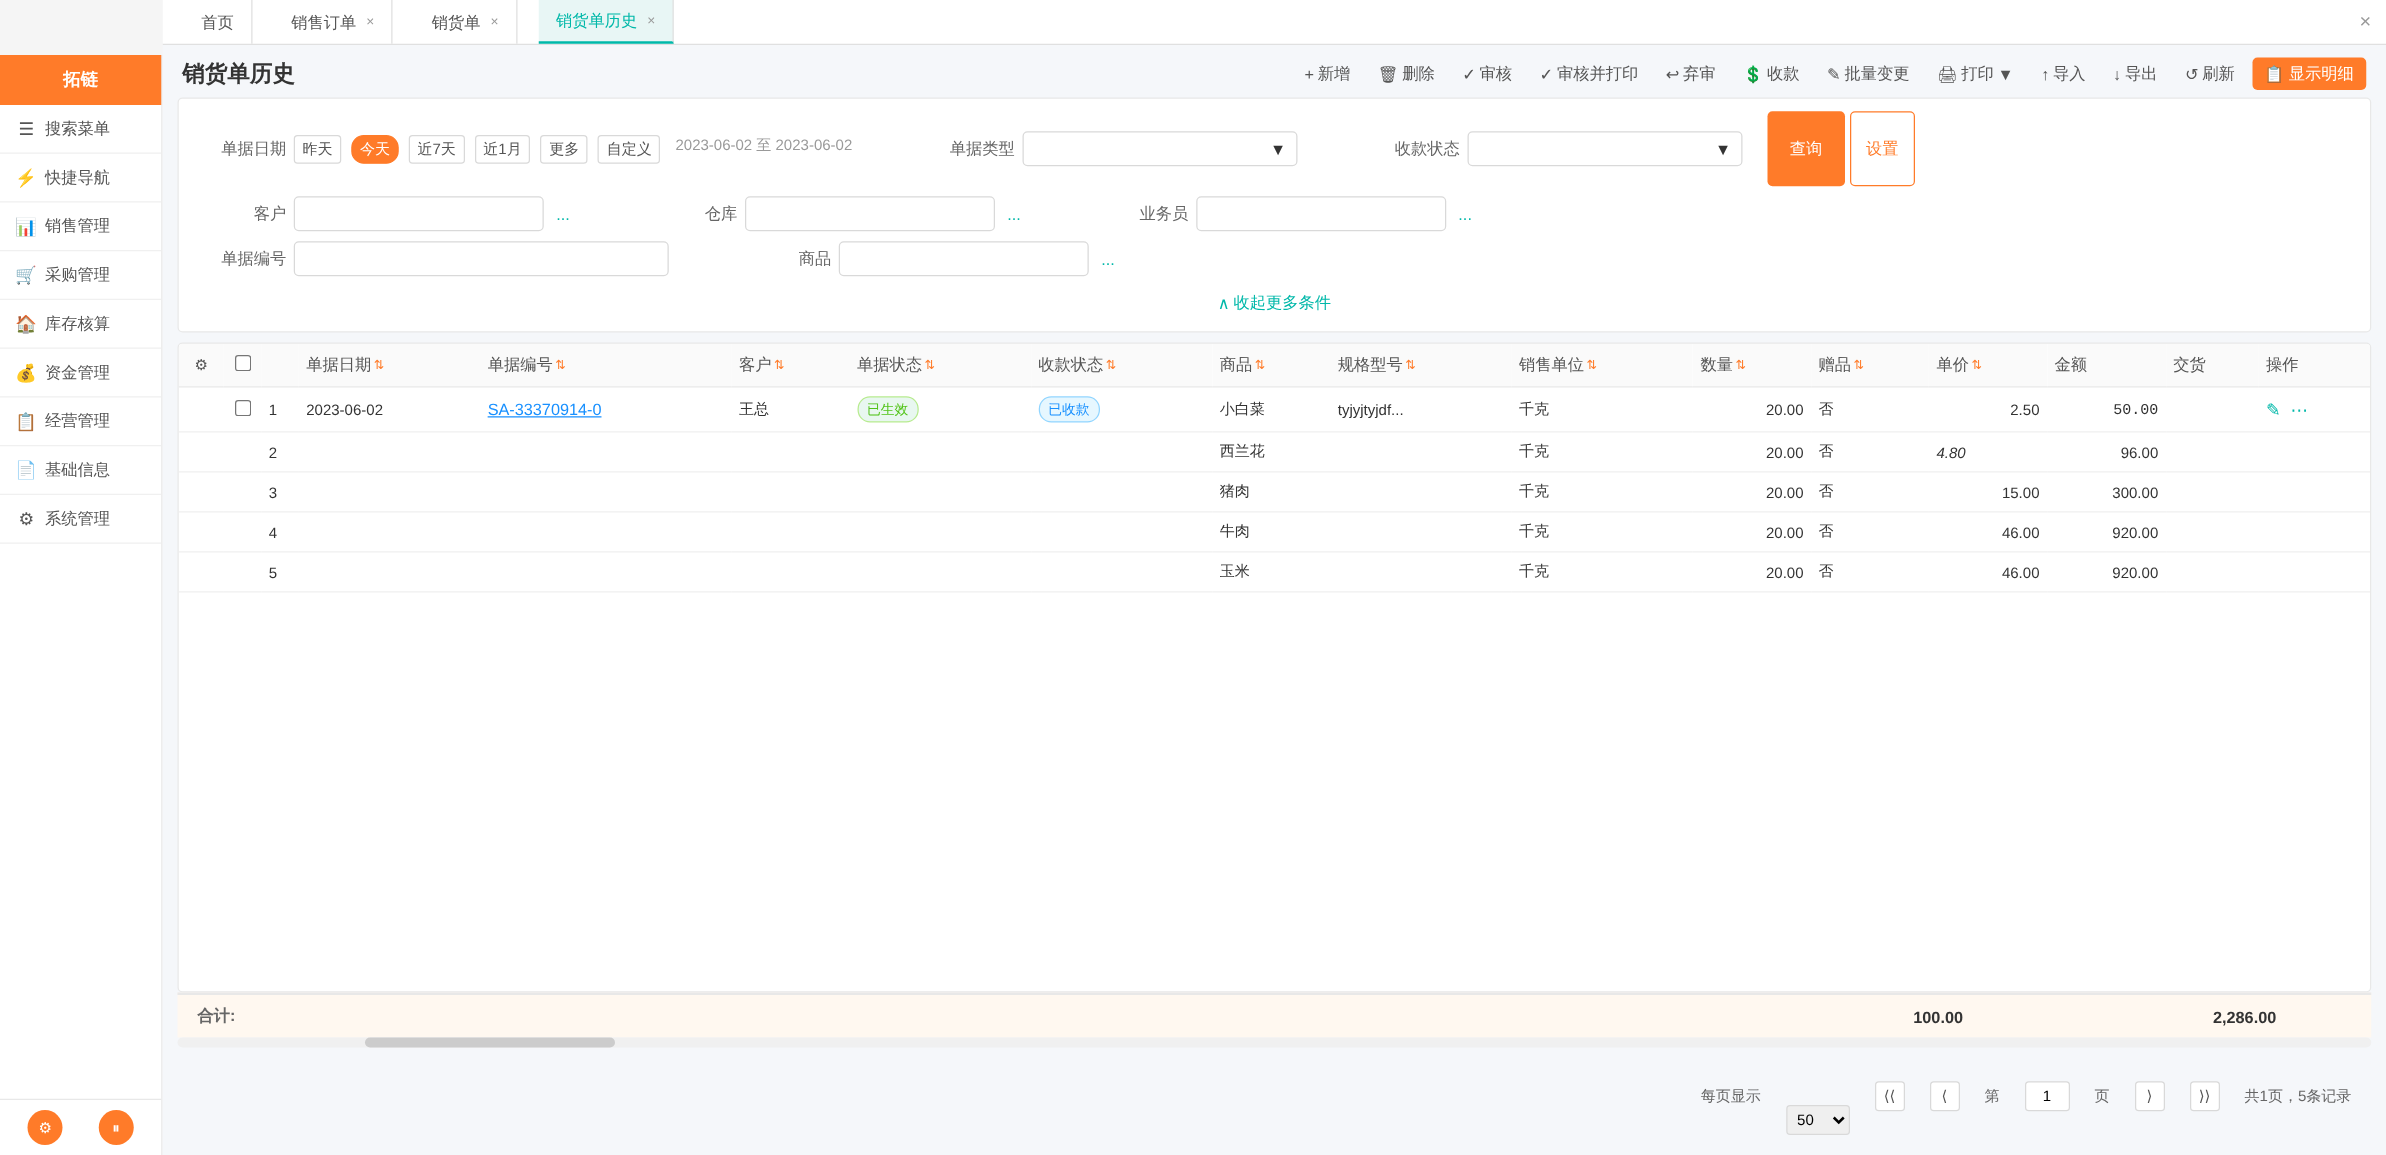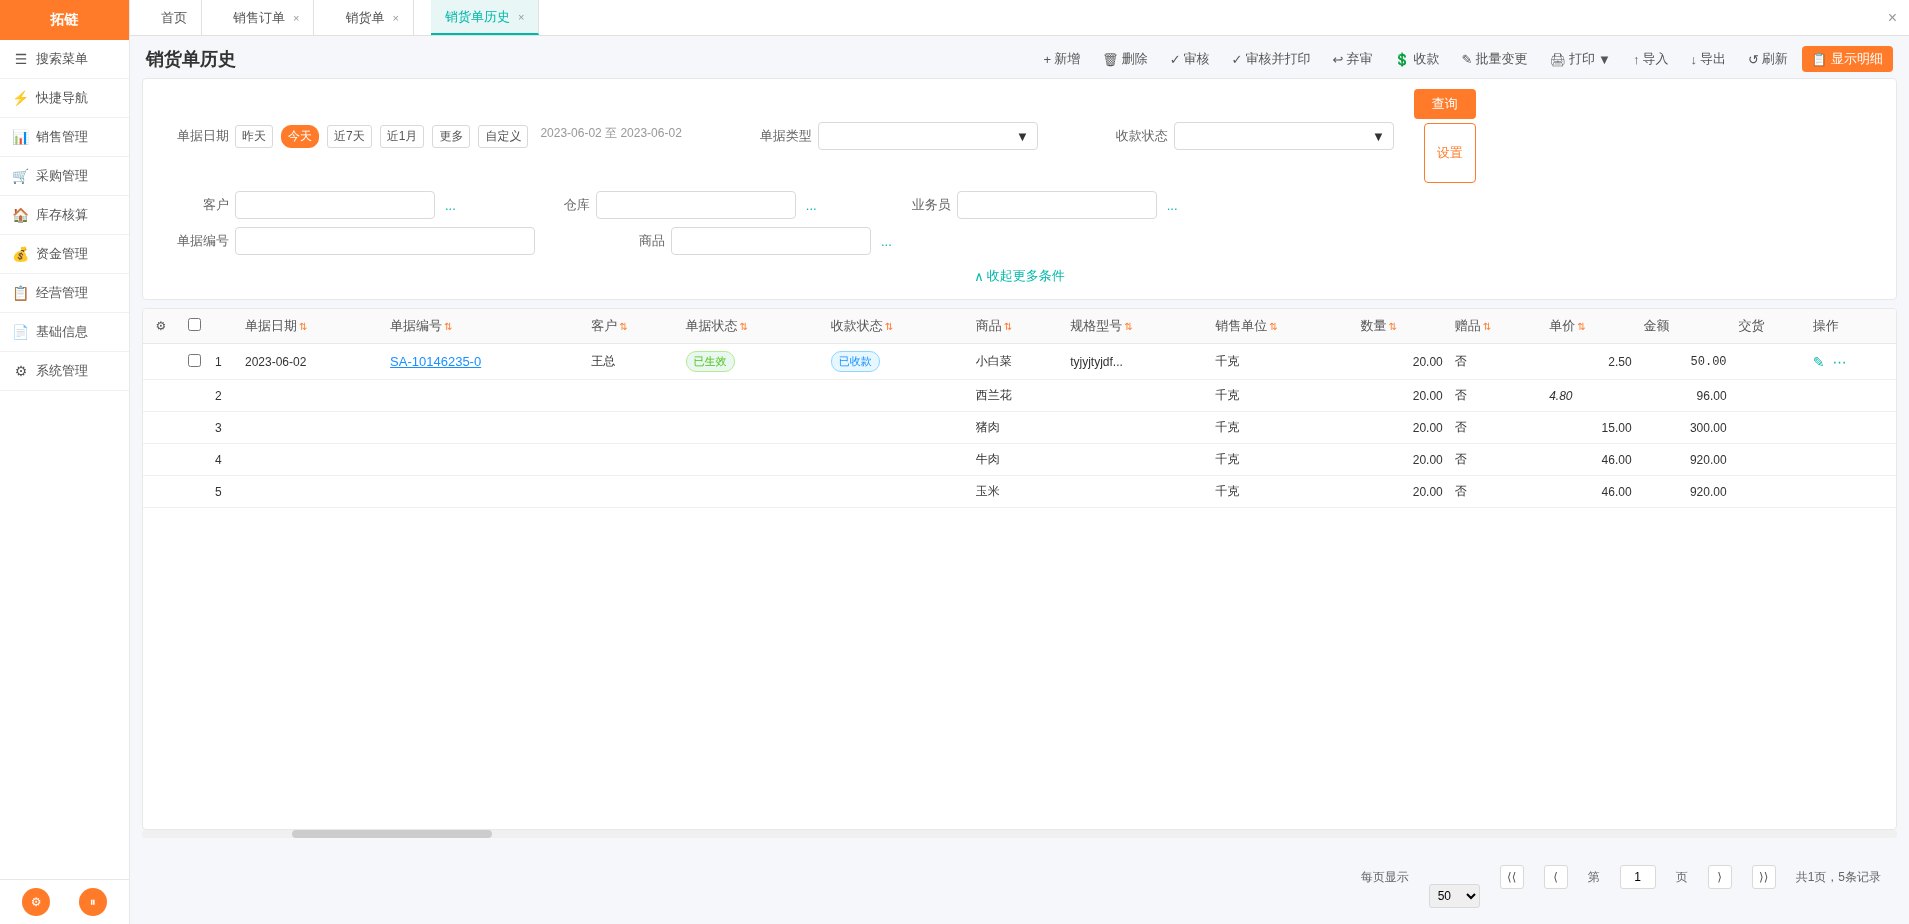"拓链" .sidebar { margin-top: none -> 44px }
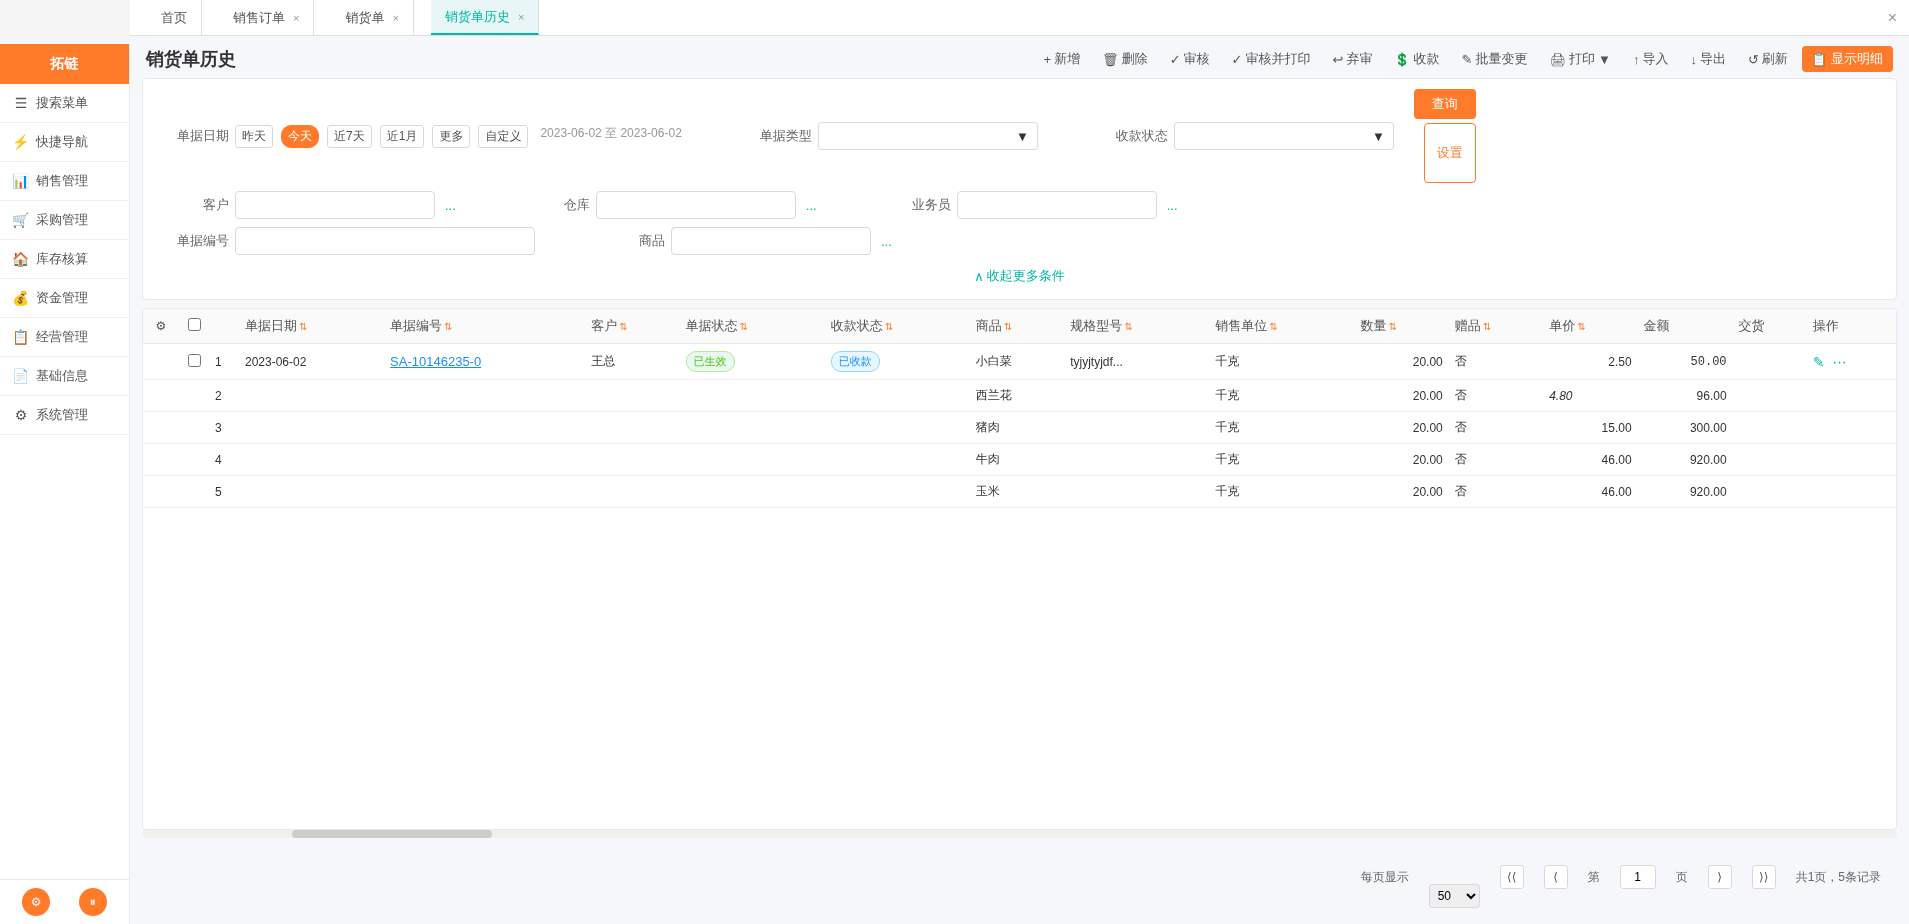"查询" .filter-actions { align-items: flex-end -> none; flex-direction: column -> row }
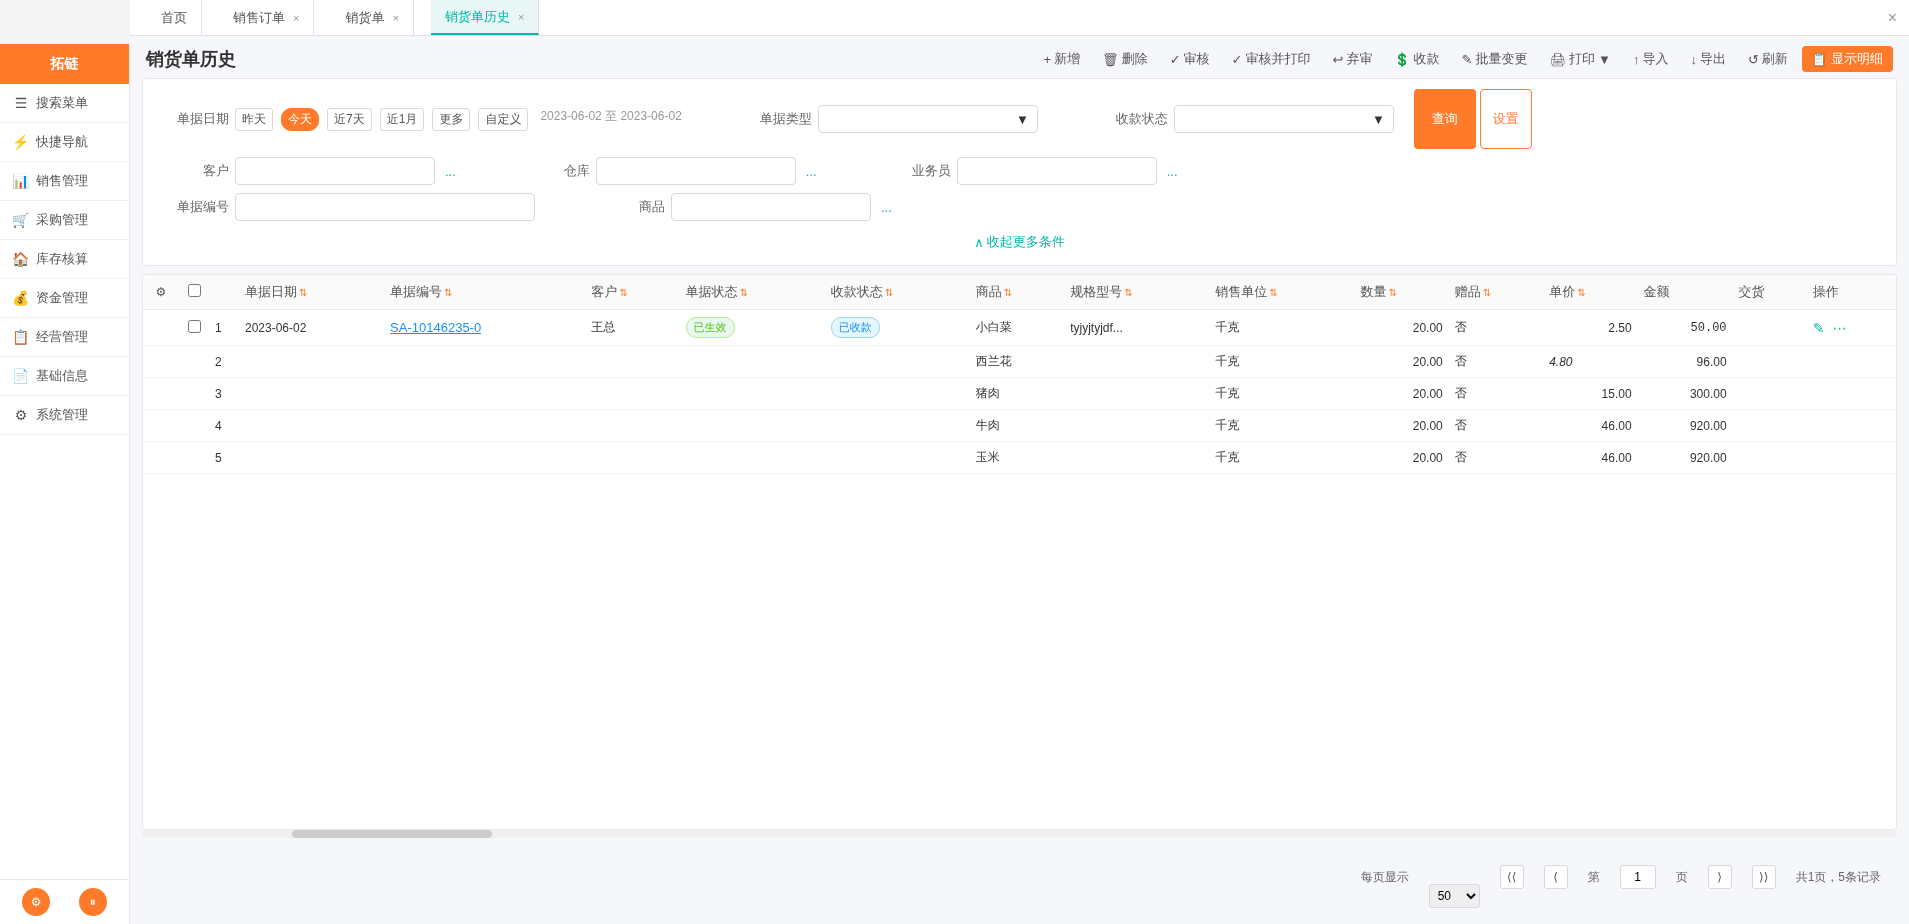"SA-10146235-0" span.link-text { text: SA-10146235-0 -> SA-33370914-0 }
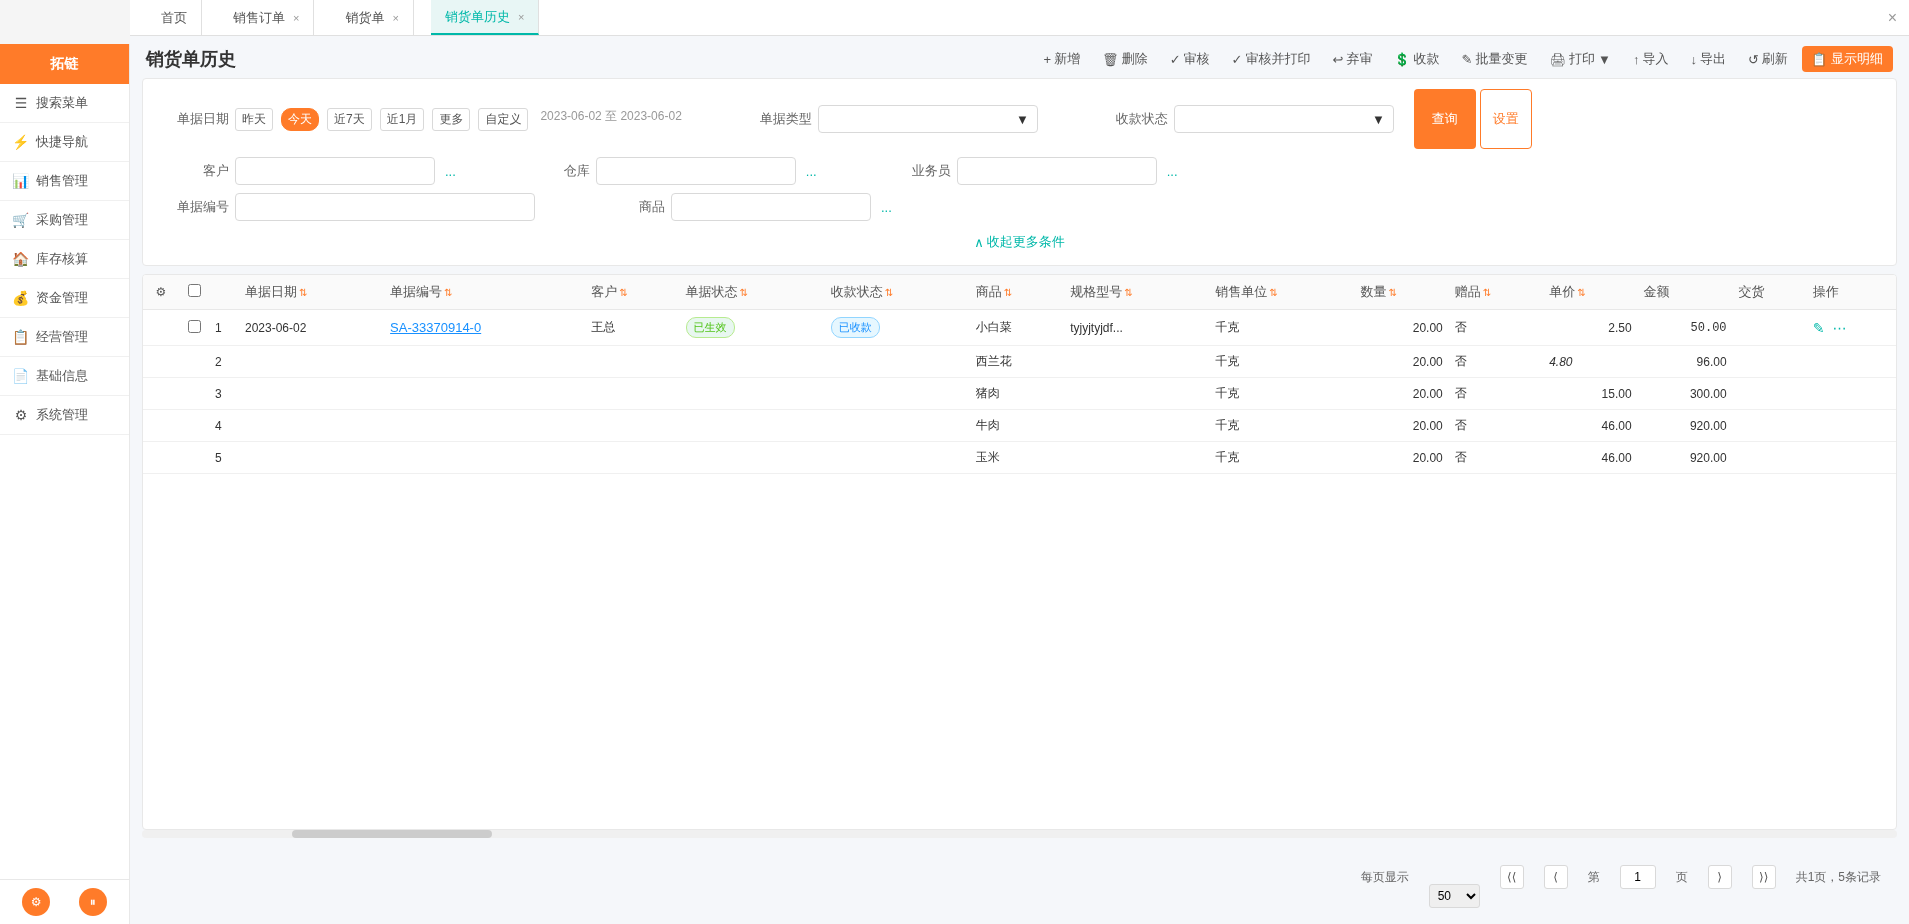"合计:" div.table-footer { html: none -> <div> <span>合计:</span> <div> <span>100.00</span> <span>2,286.00</span> </div> </div> }
